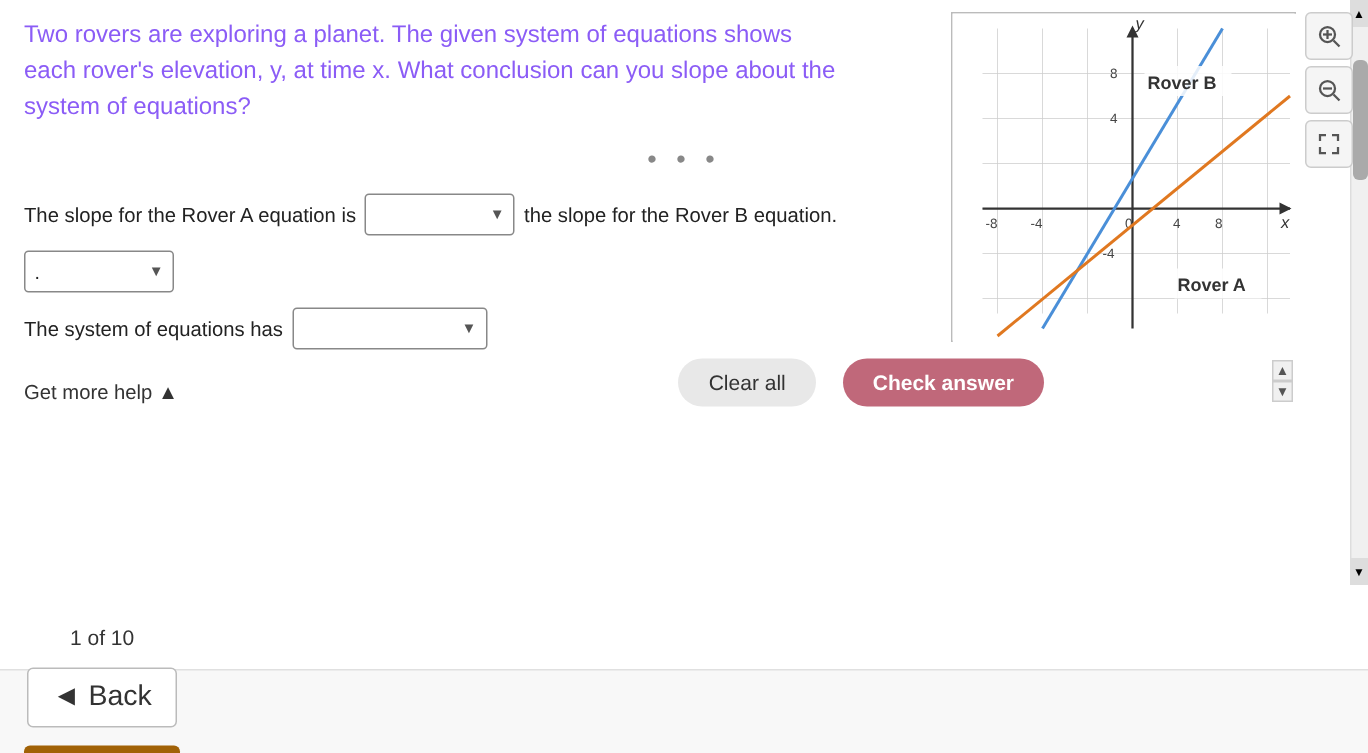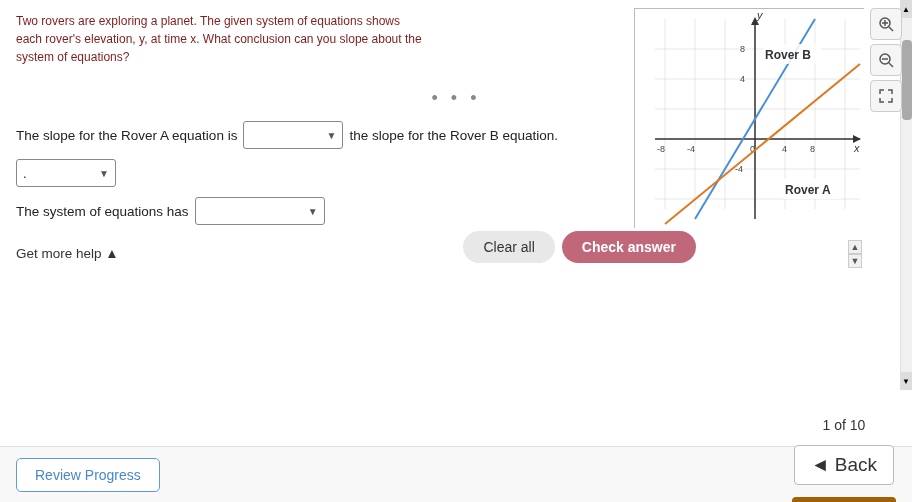"Two rovers are exploring a" .question-text { color: #7f1d1d -> #8b5cf6; font-size: 12px -> 16px; margin-bottom: 18px -> 8px }
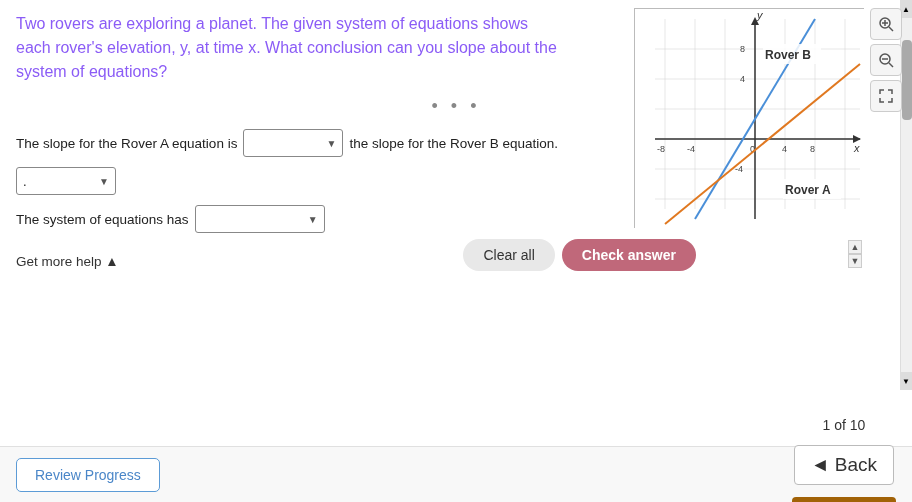"Clear all" .action-btns { gap: 7px -> 18px }
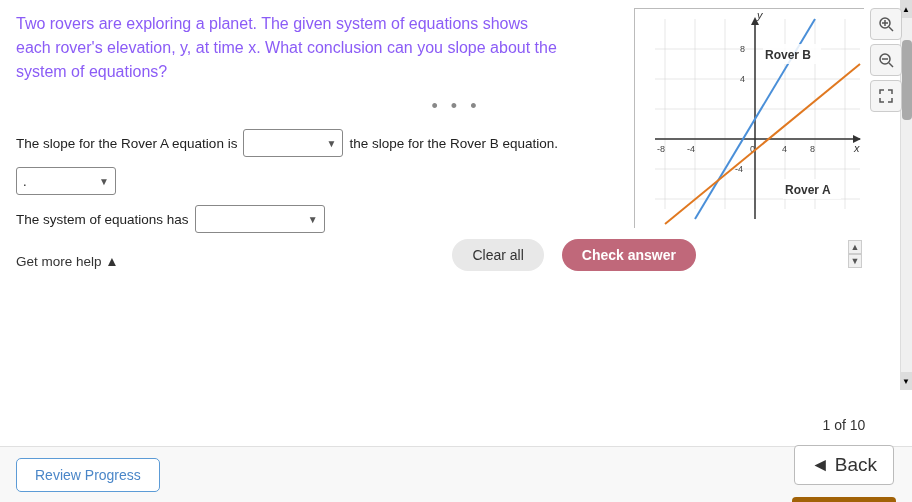"Review Progress" button.review-btn { html: <button>Review Progress</button> -> none }
